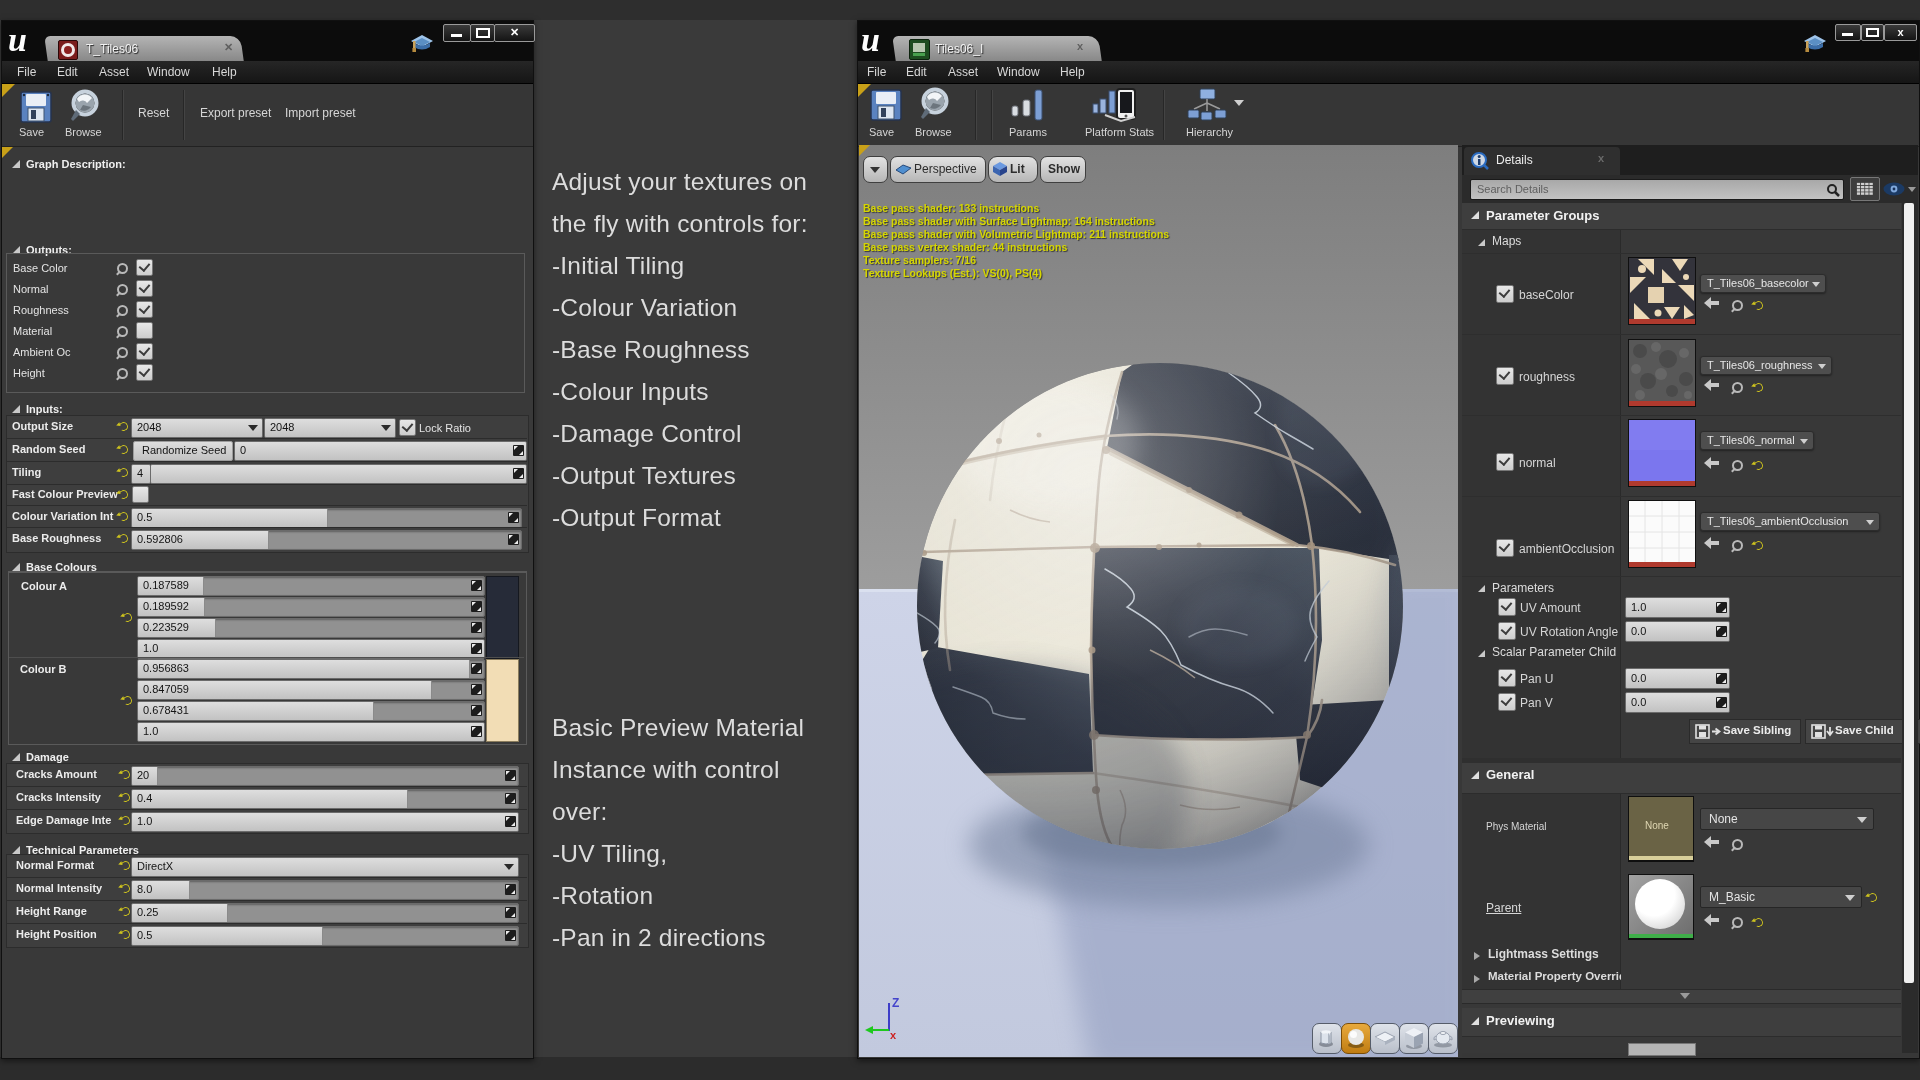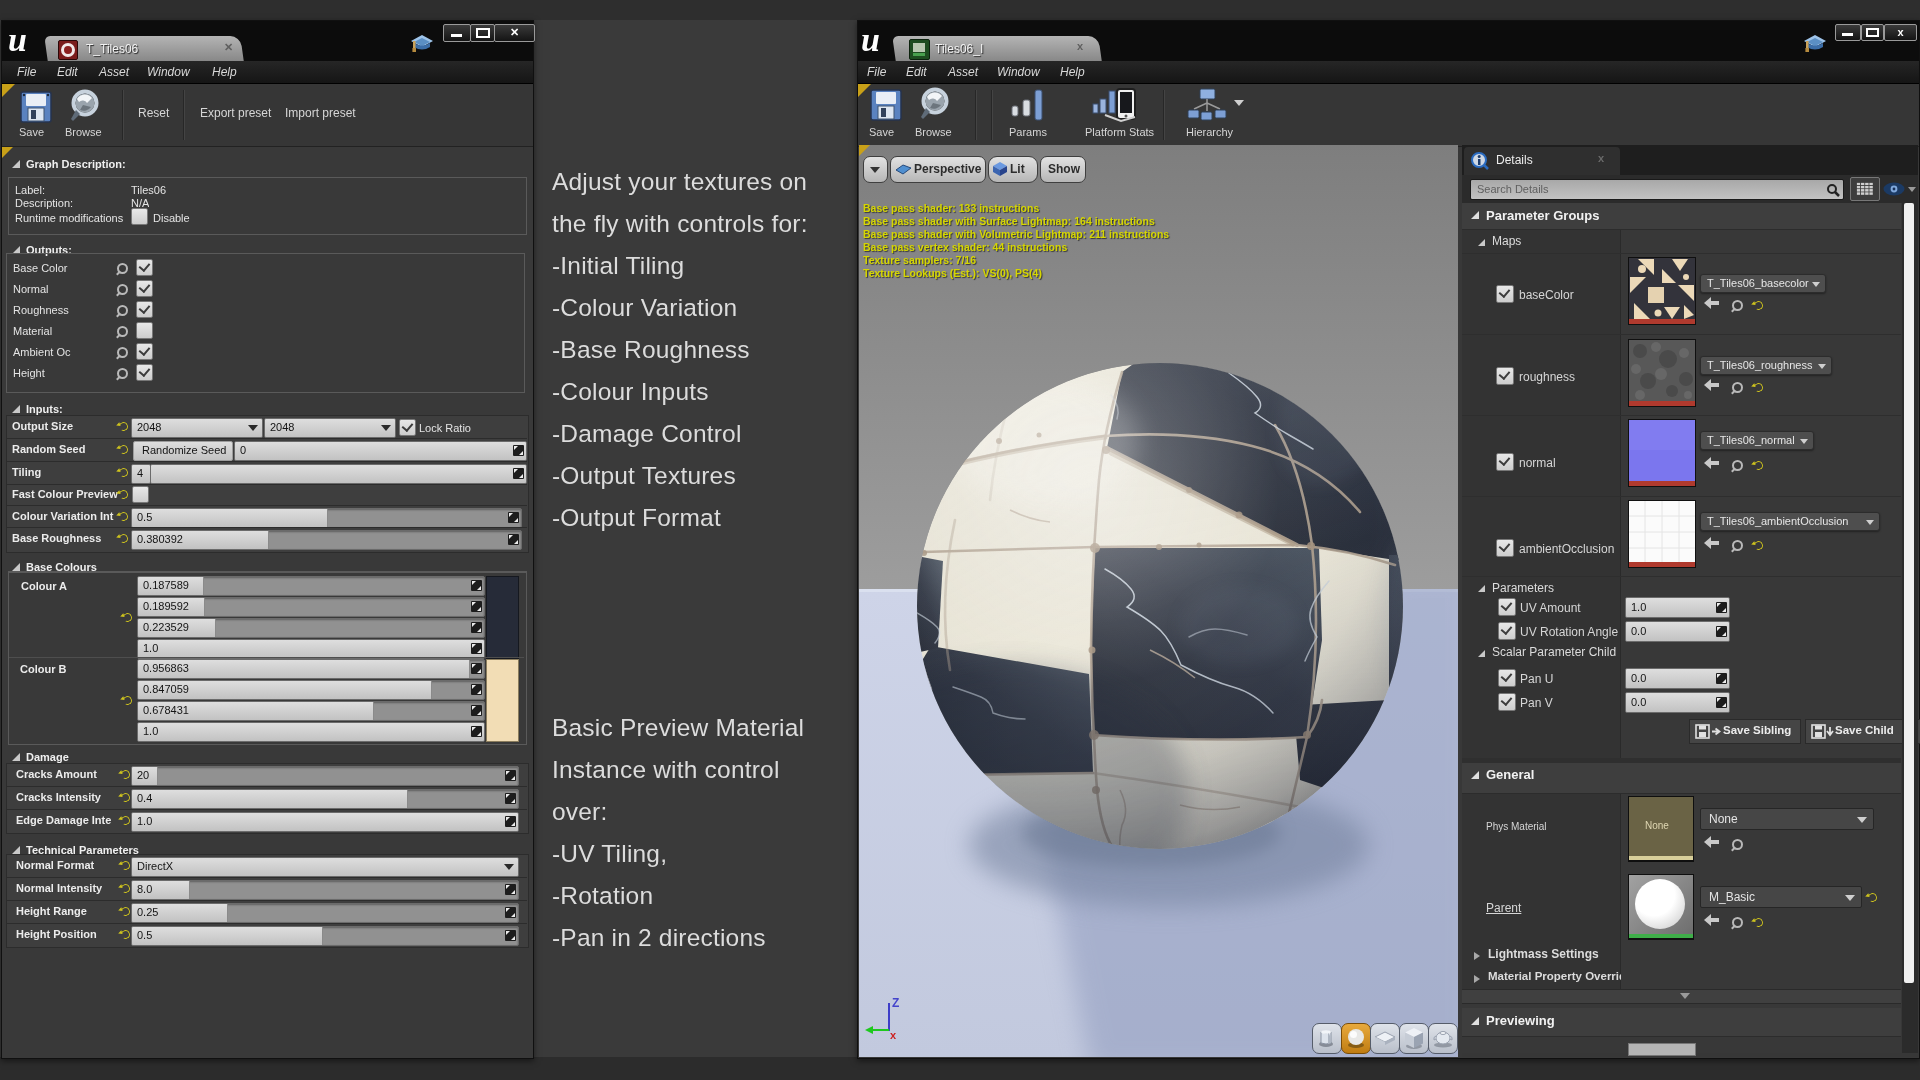"File" .menu { font-style: italic -> none }
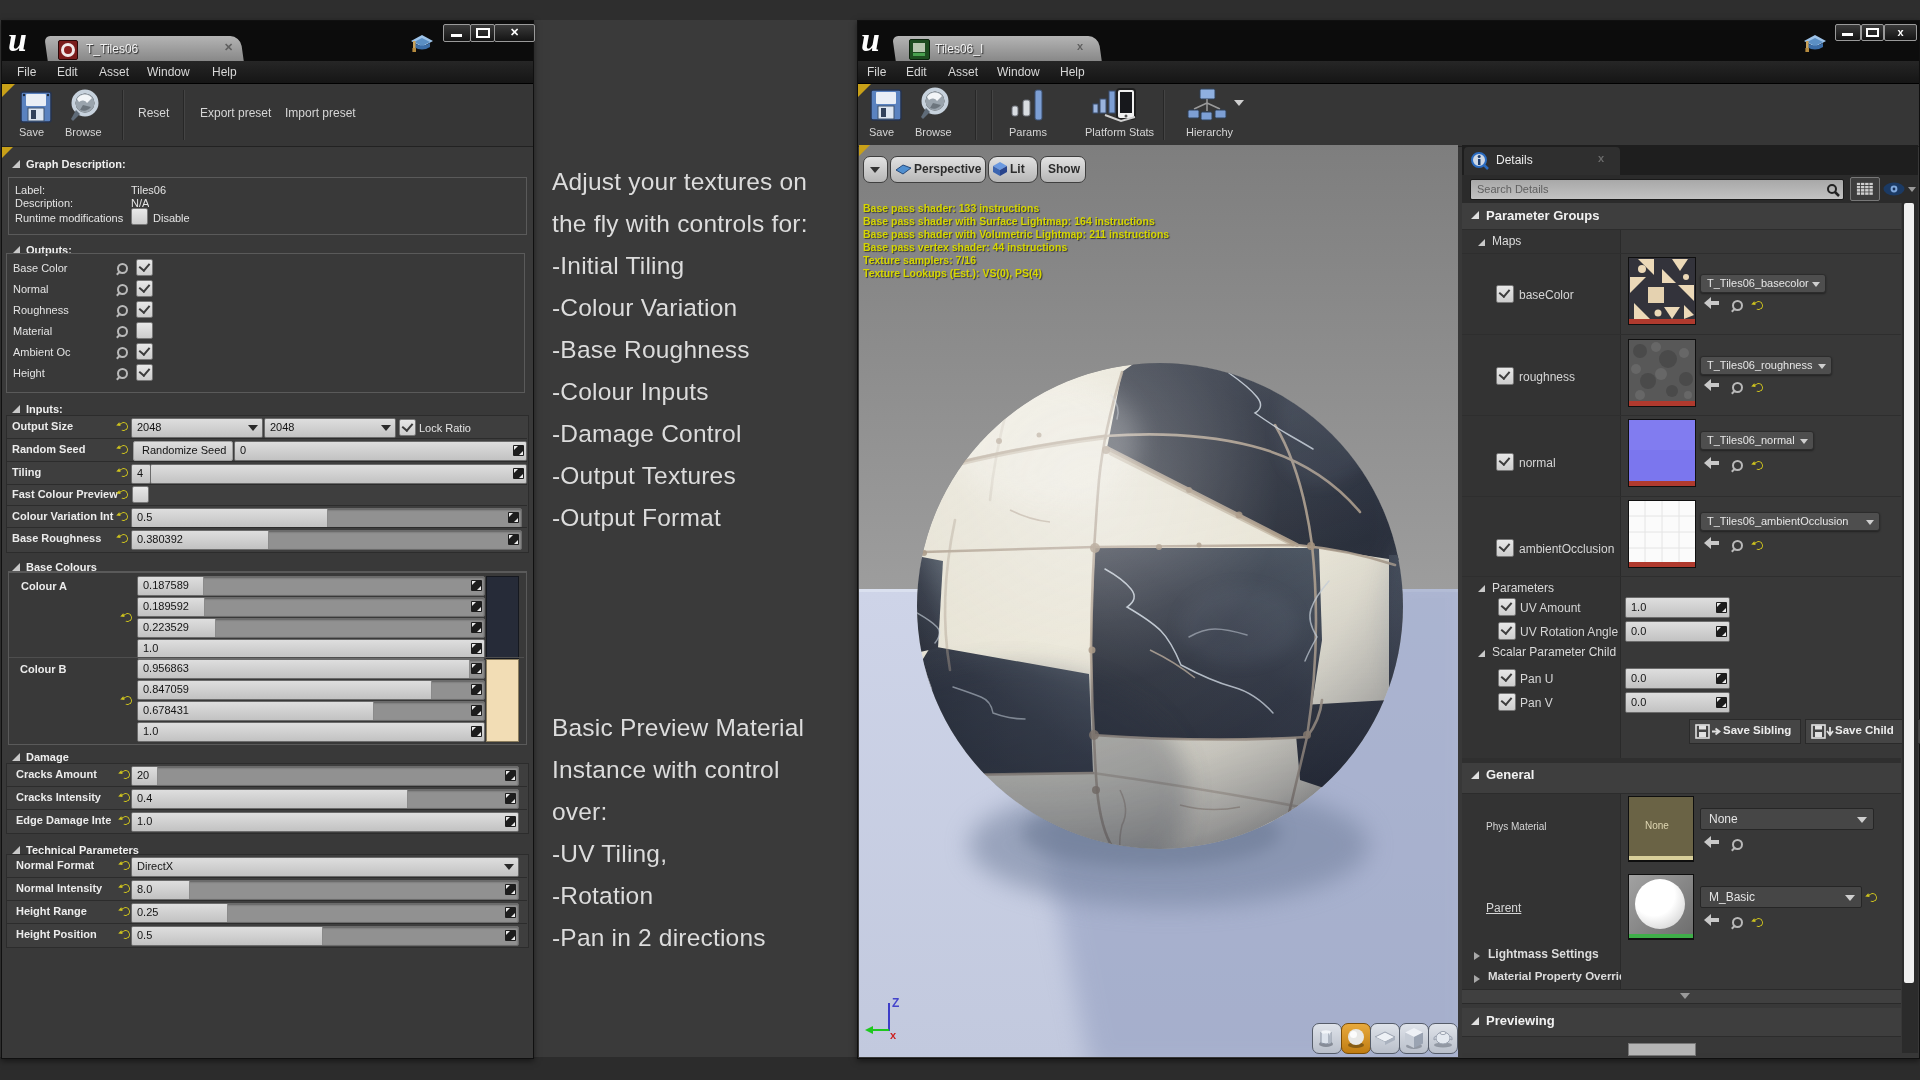"Perspective" span.abs { font-weight: bold -> normal }
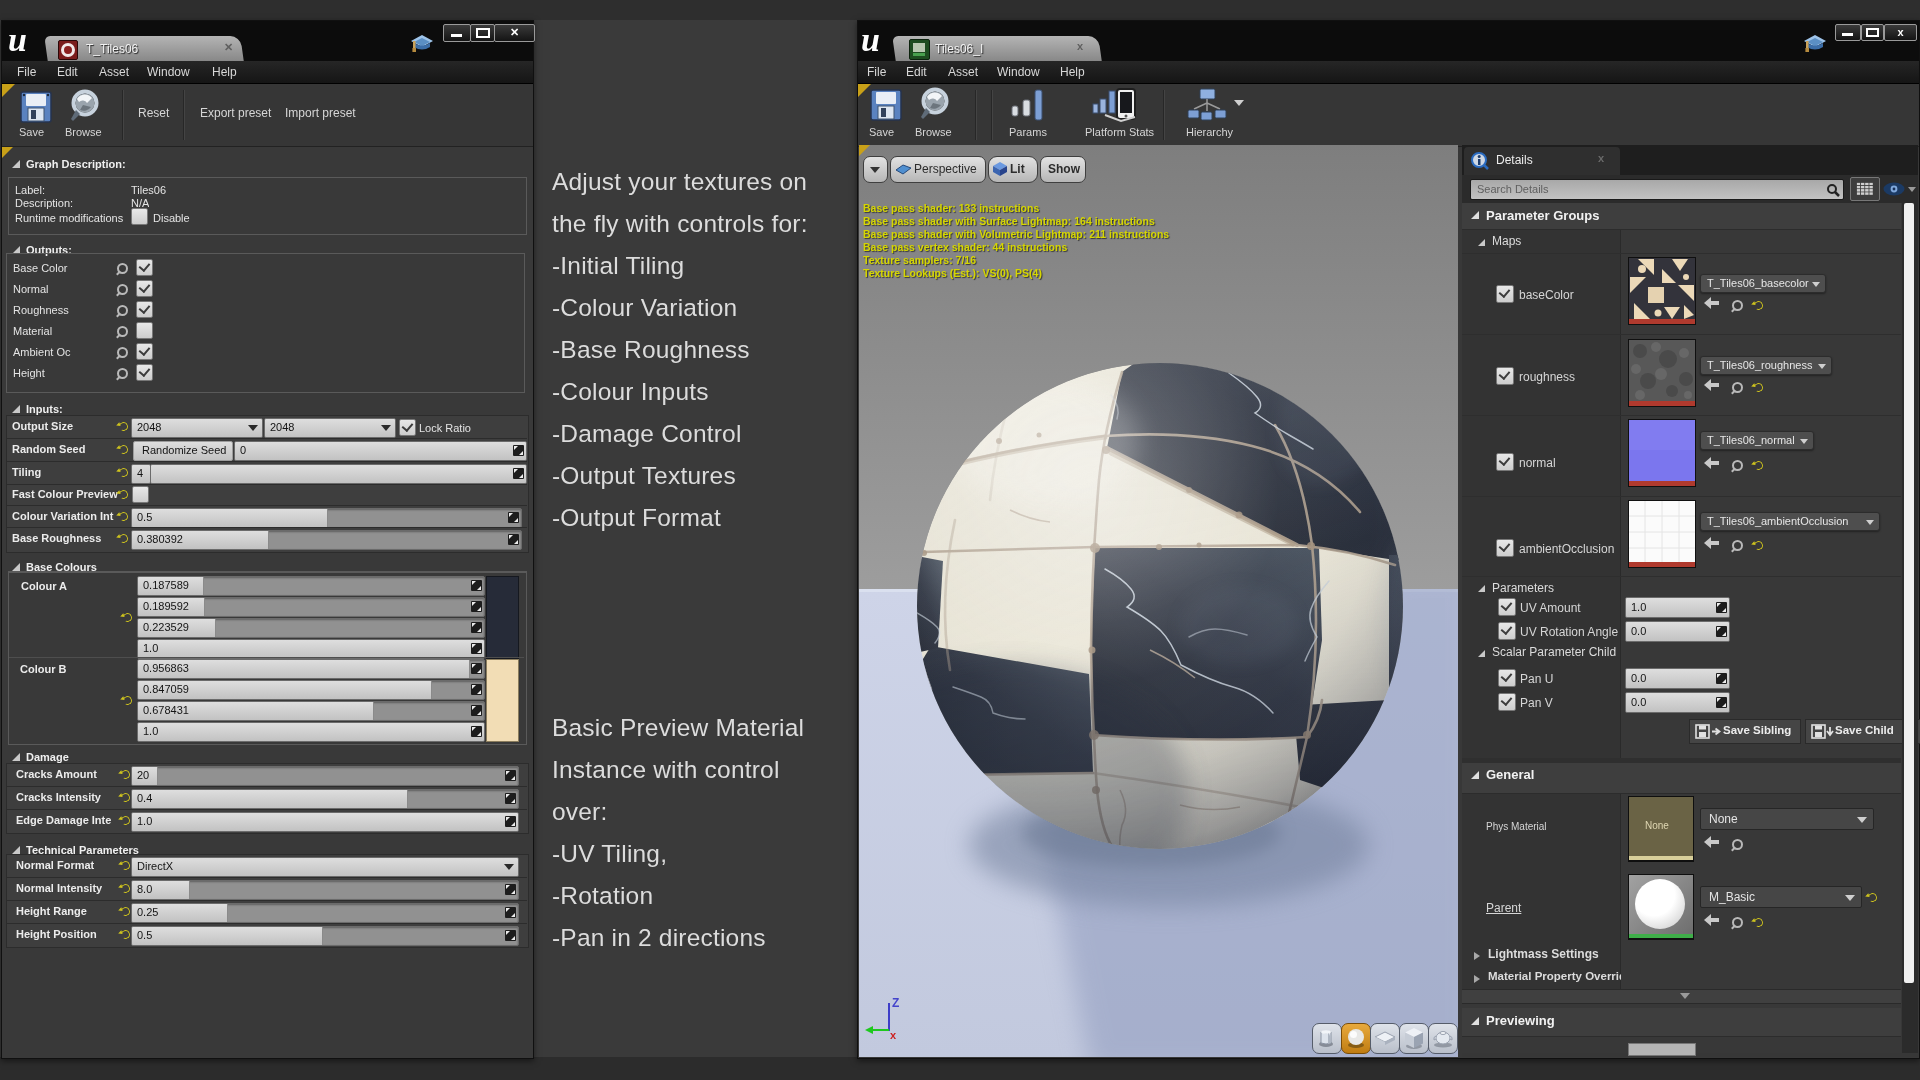"Label:" div.grp { html: <div> <div>Label:</div> <div>Tiles06</div> <div>Description:</div> <div>N/A</div> <div>Runtime modifications</div> <div></div> <div>Disable</div> </div> -> none }
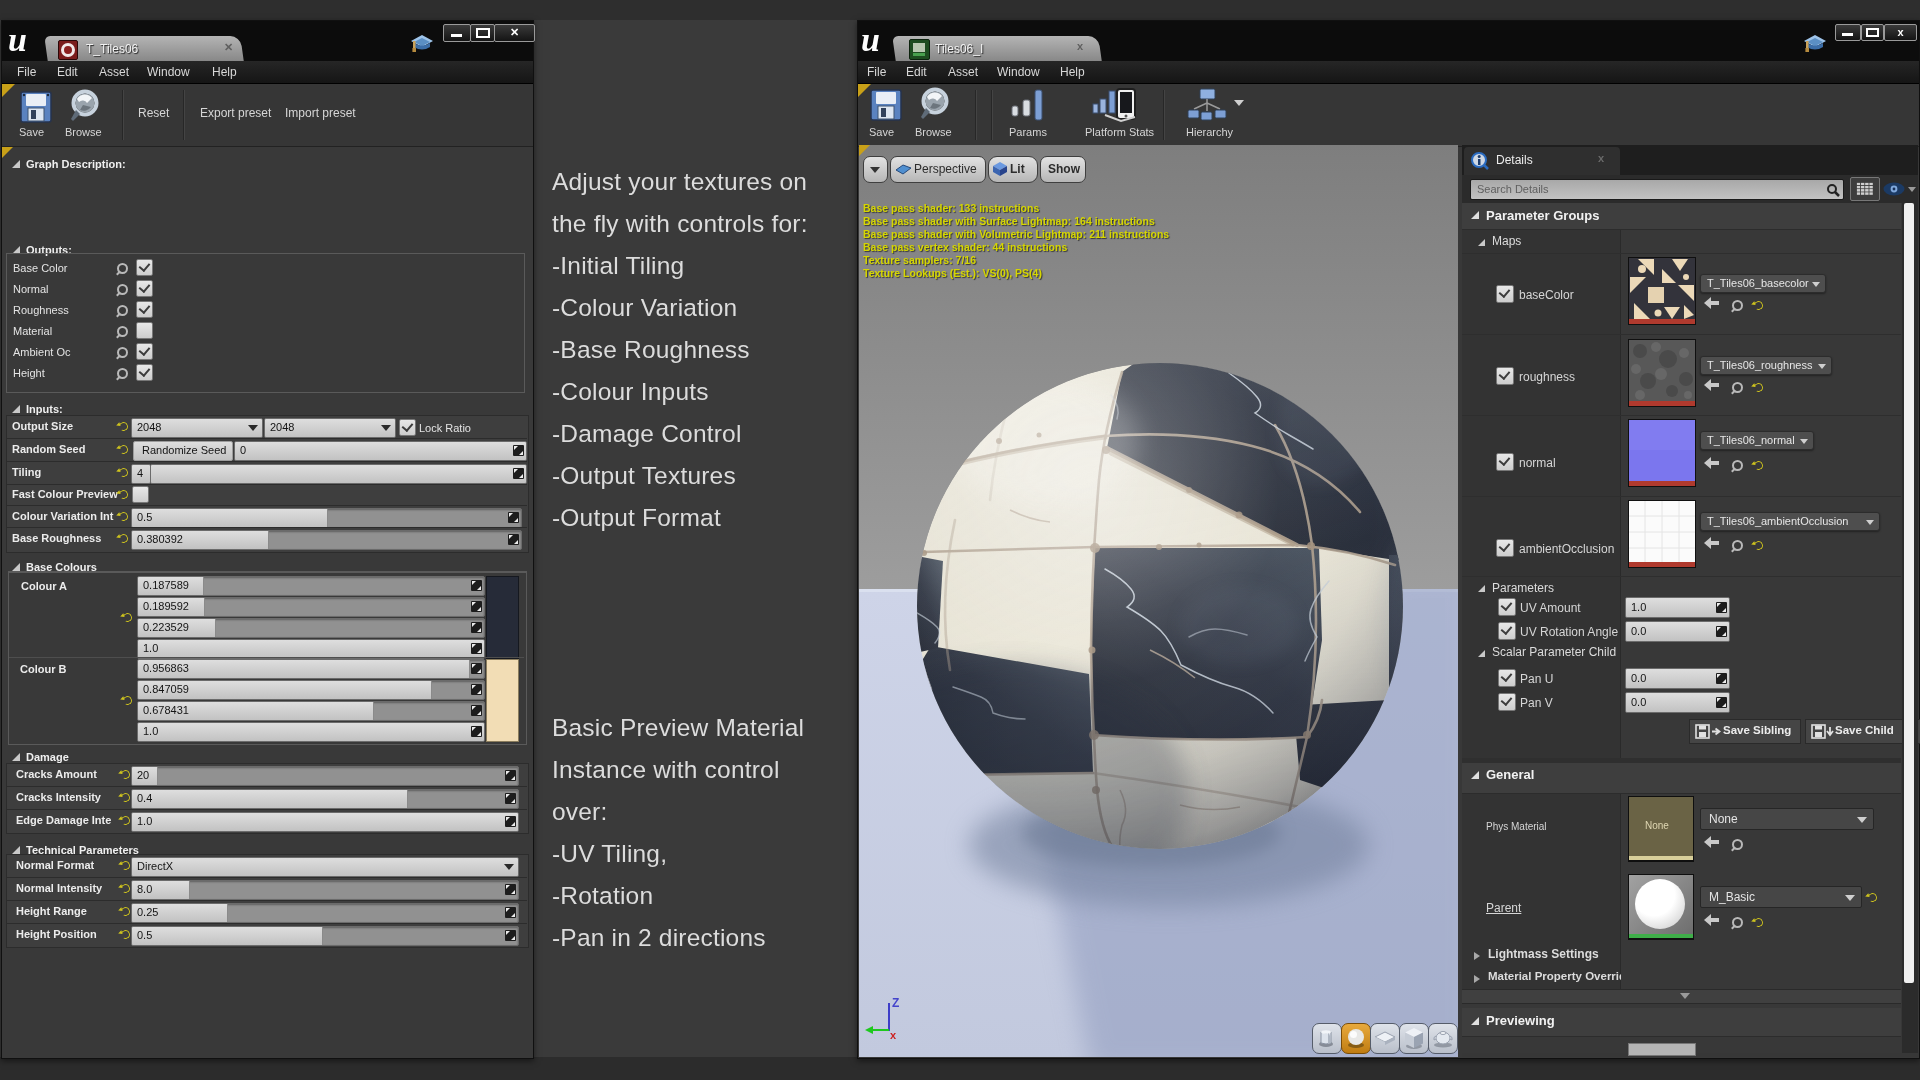"0.380392" span.vtx { text: 0.380392 -> 0.592806 }
